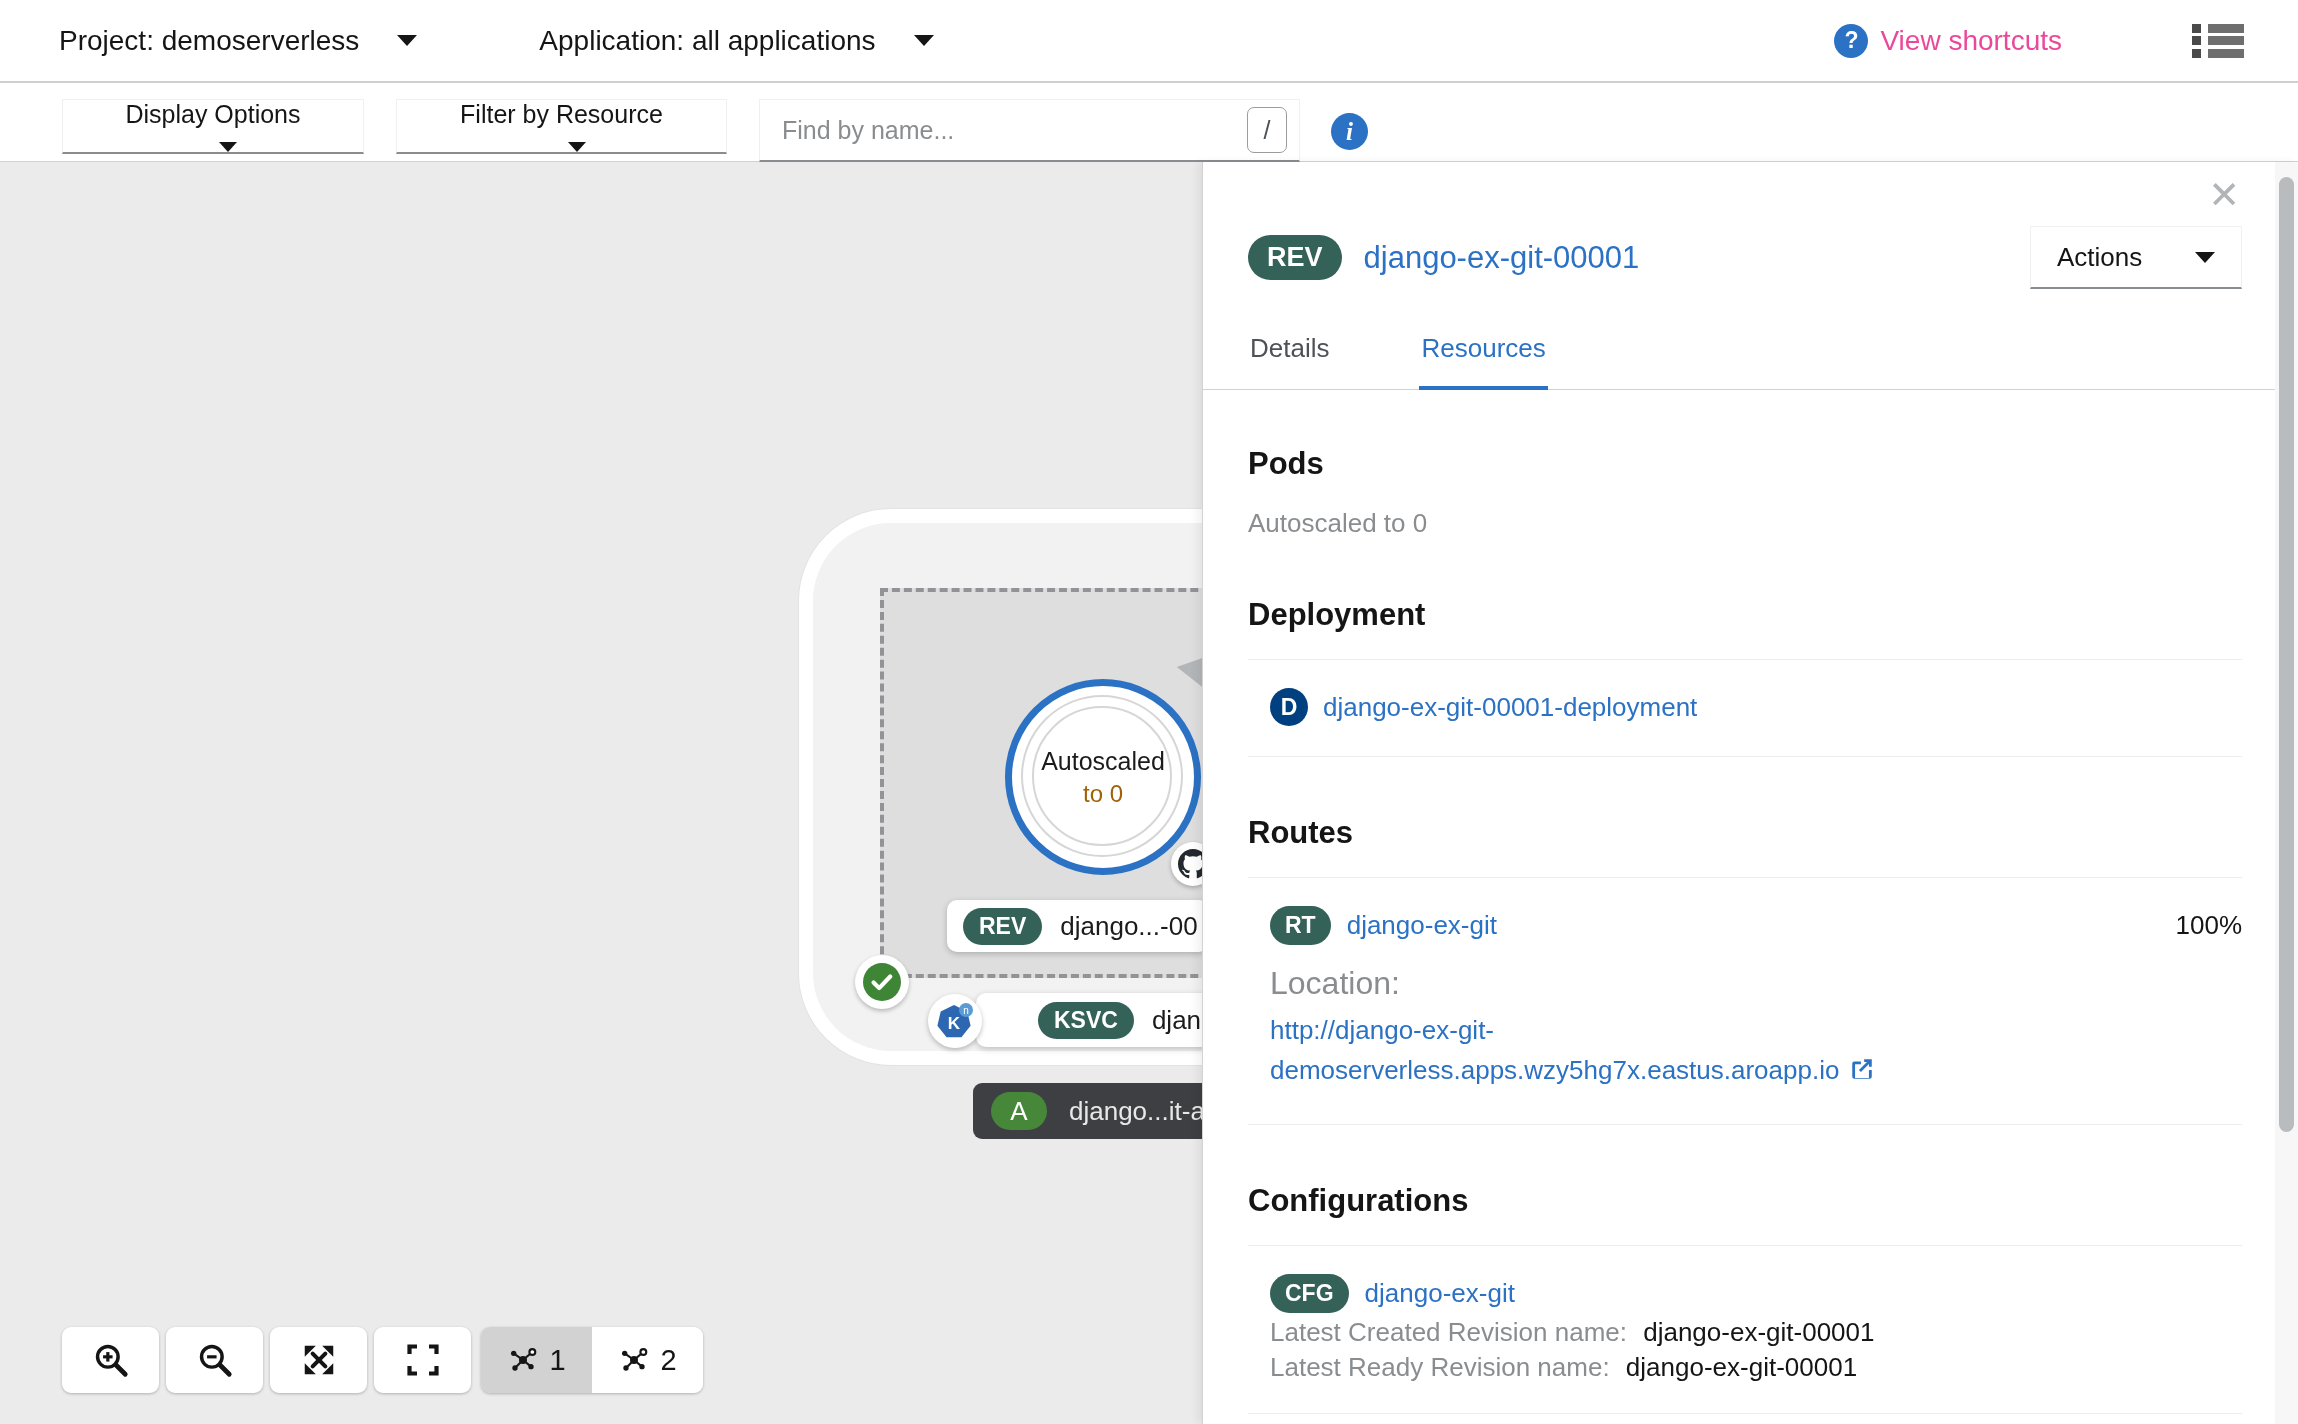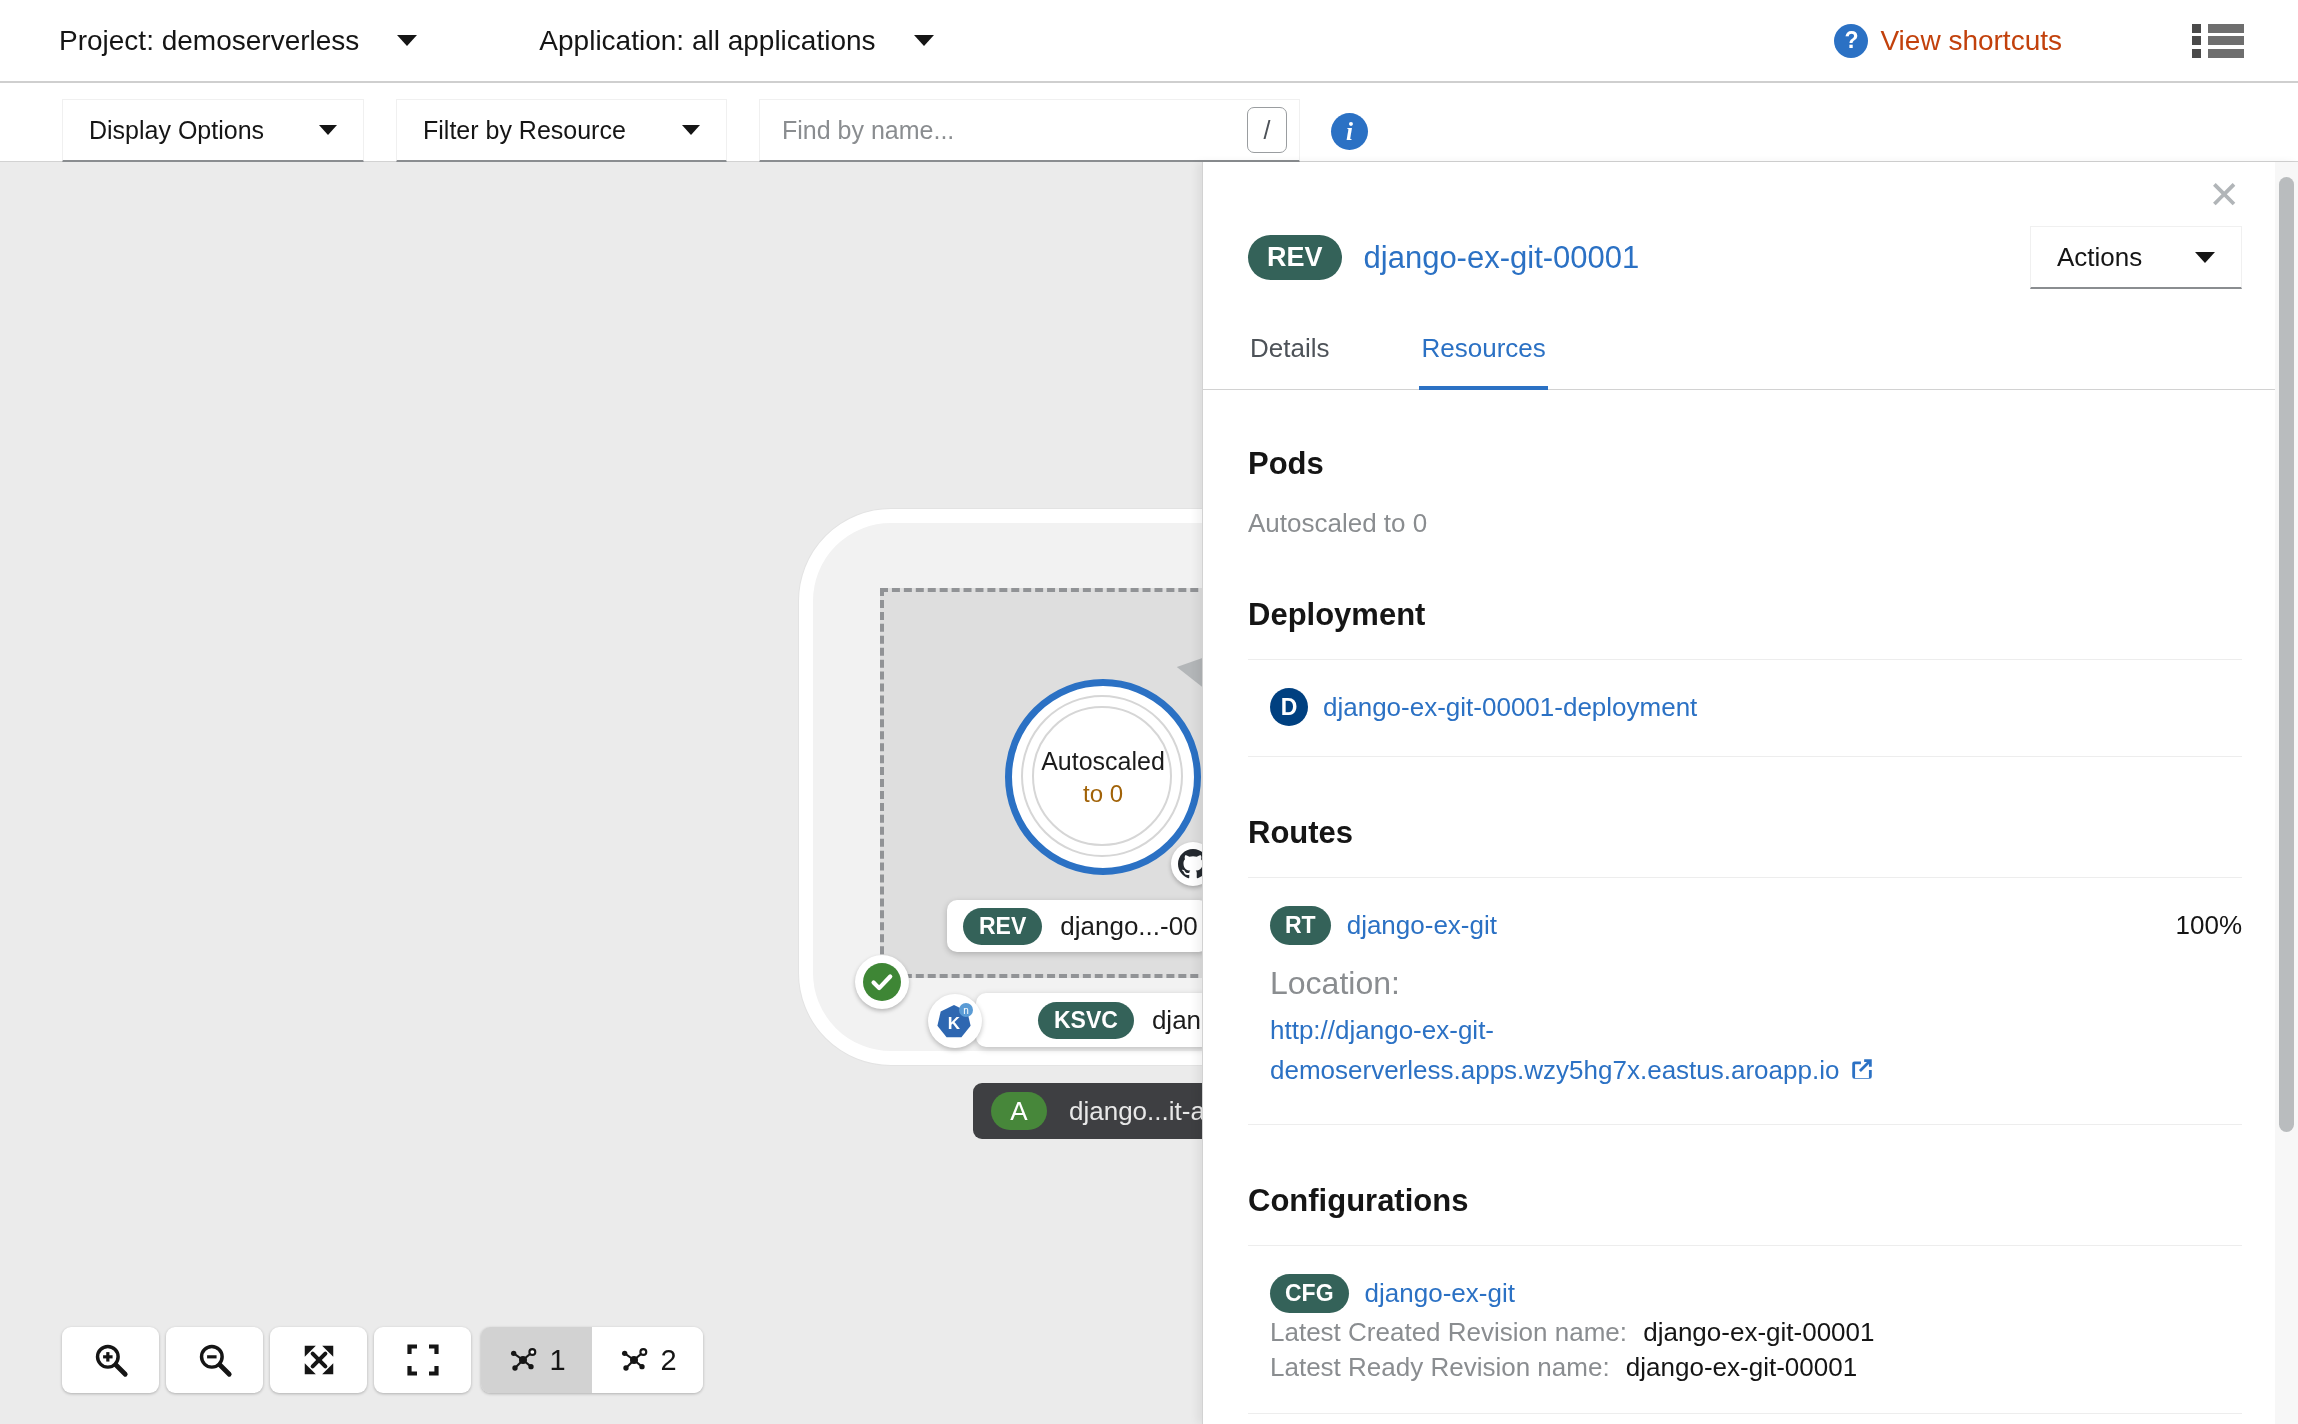"View shortcuts" .shortcuts-text { color: #c2410c -> #ec4899 }
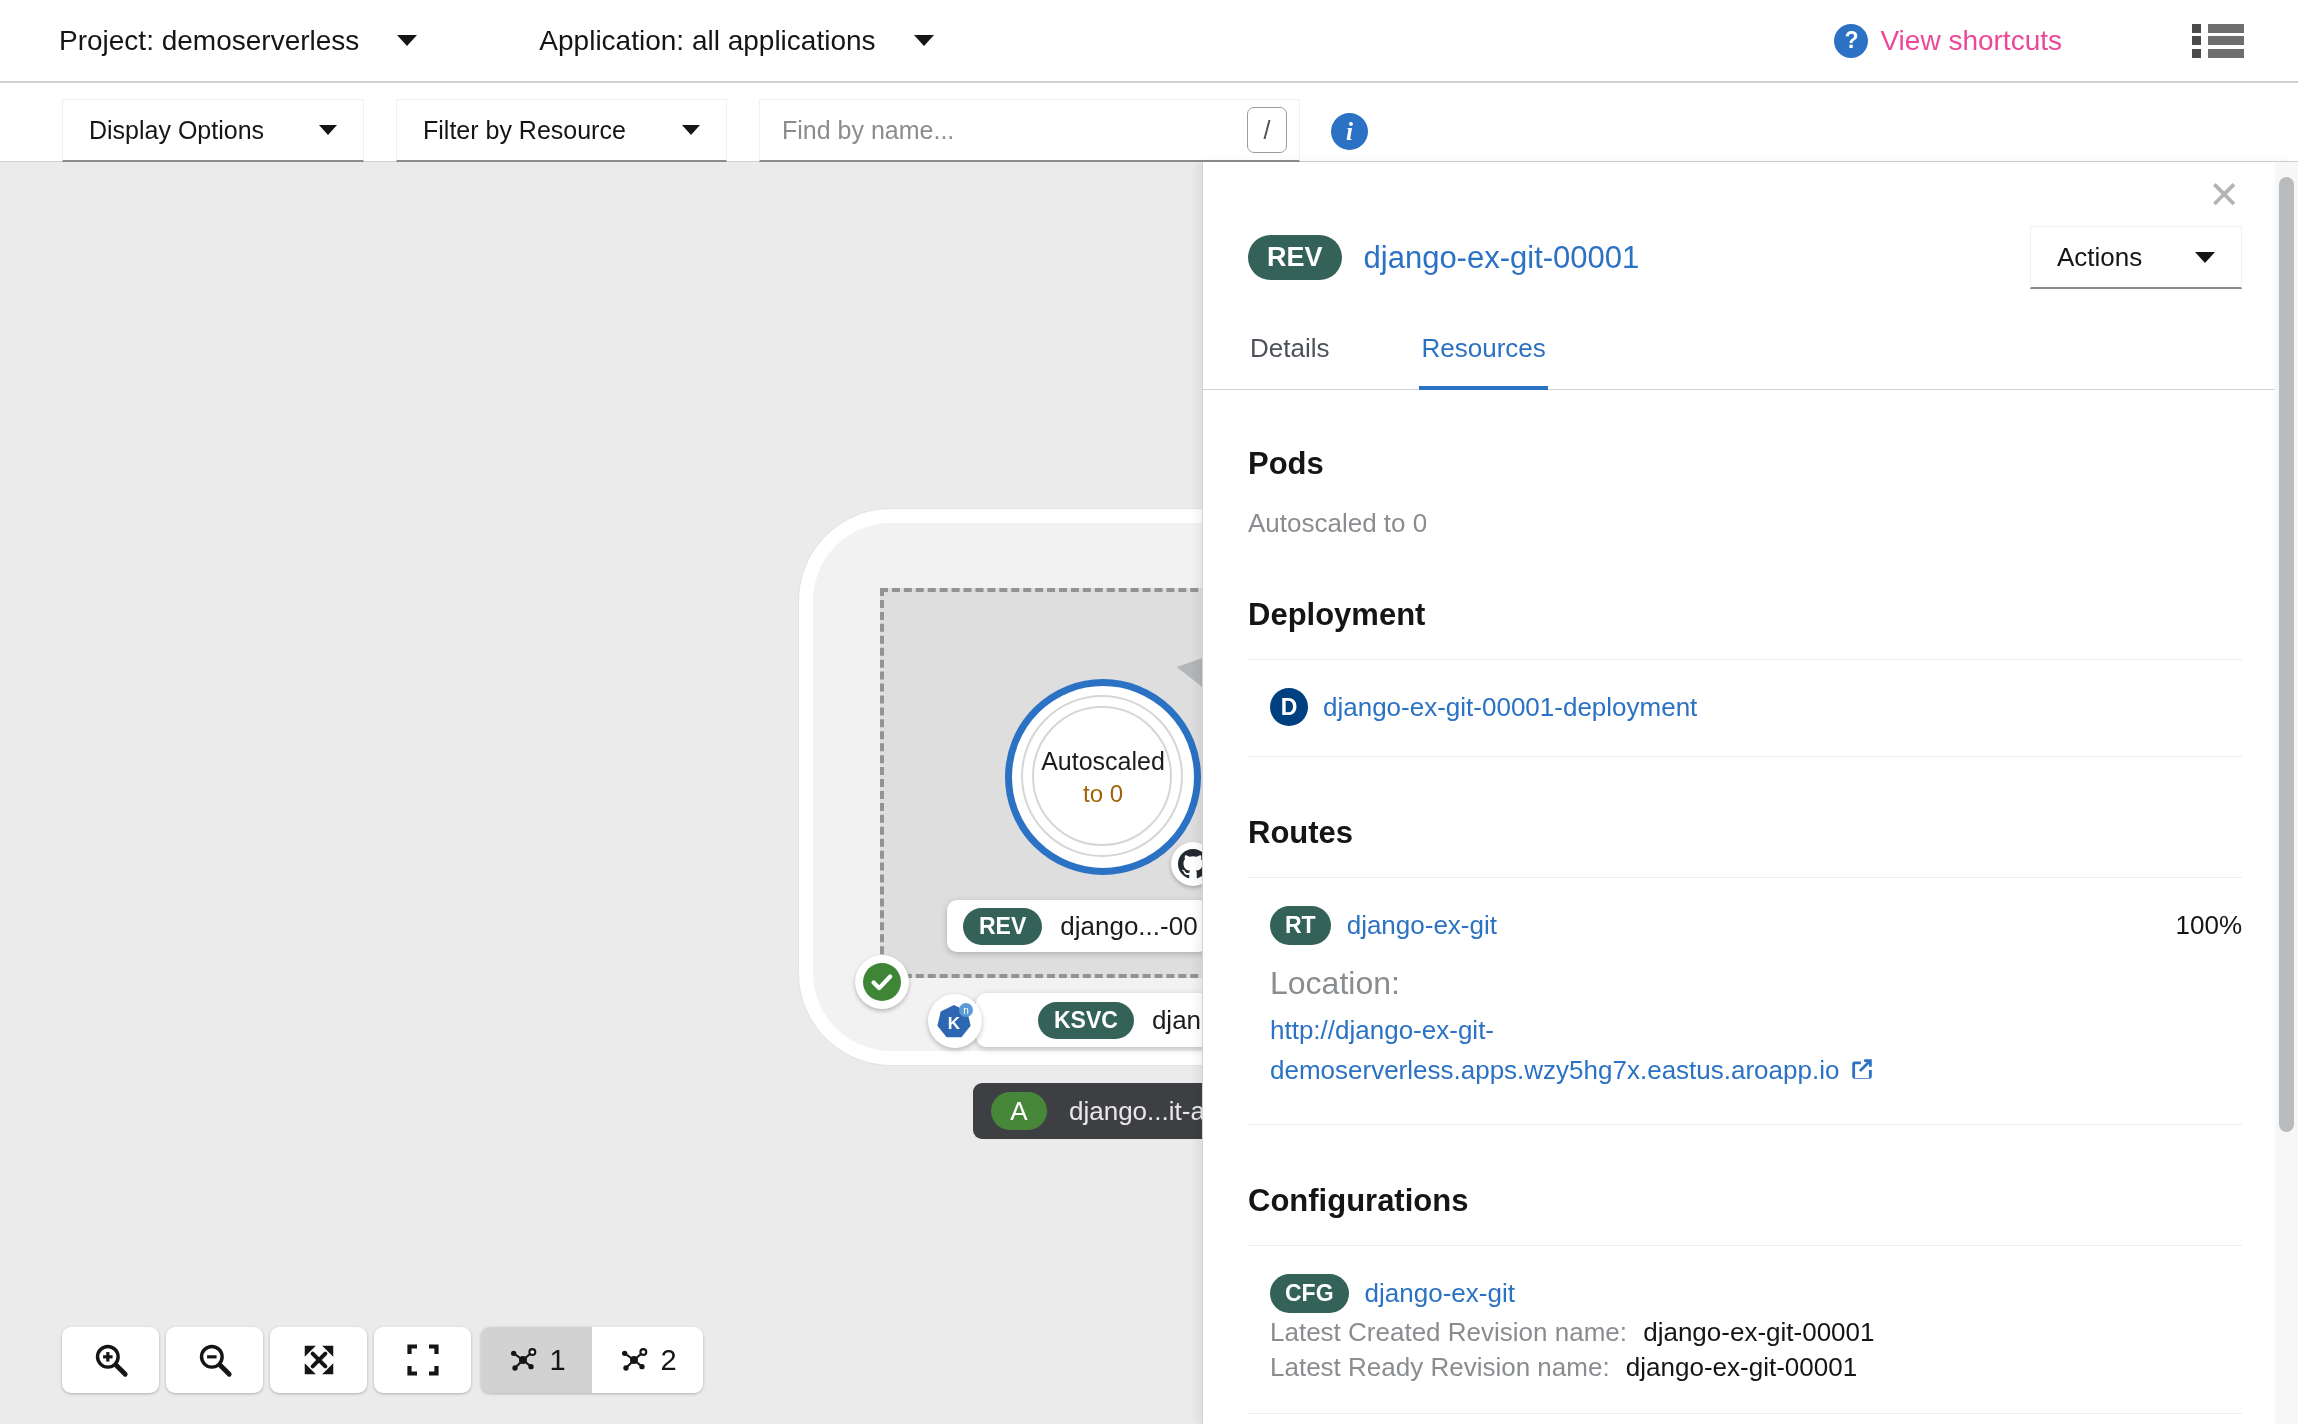"Display Options" .tb-btn { flex-direction: none -> column; height: 63px -> 55px }
